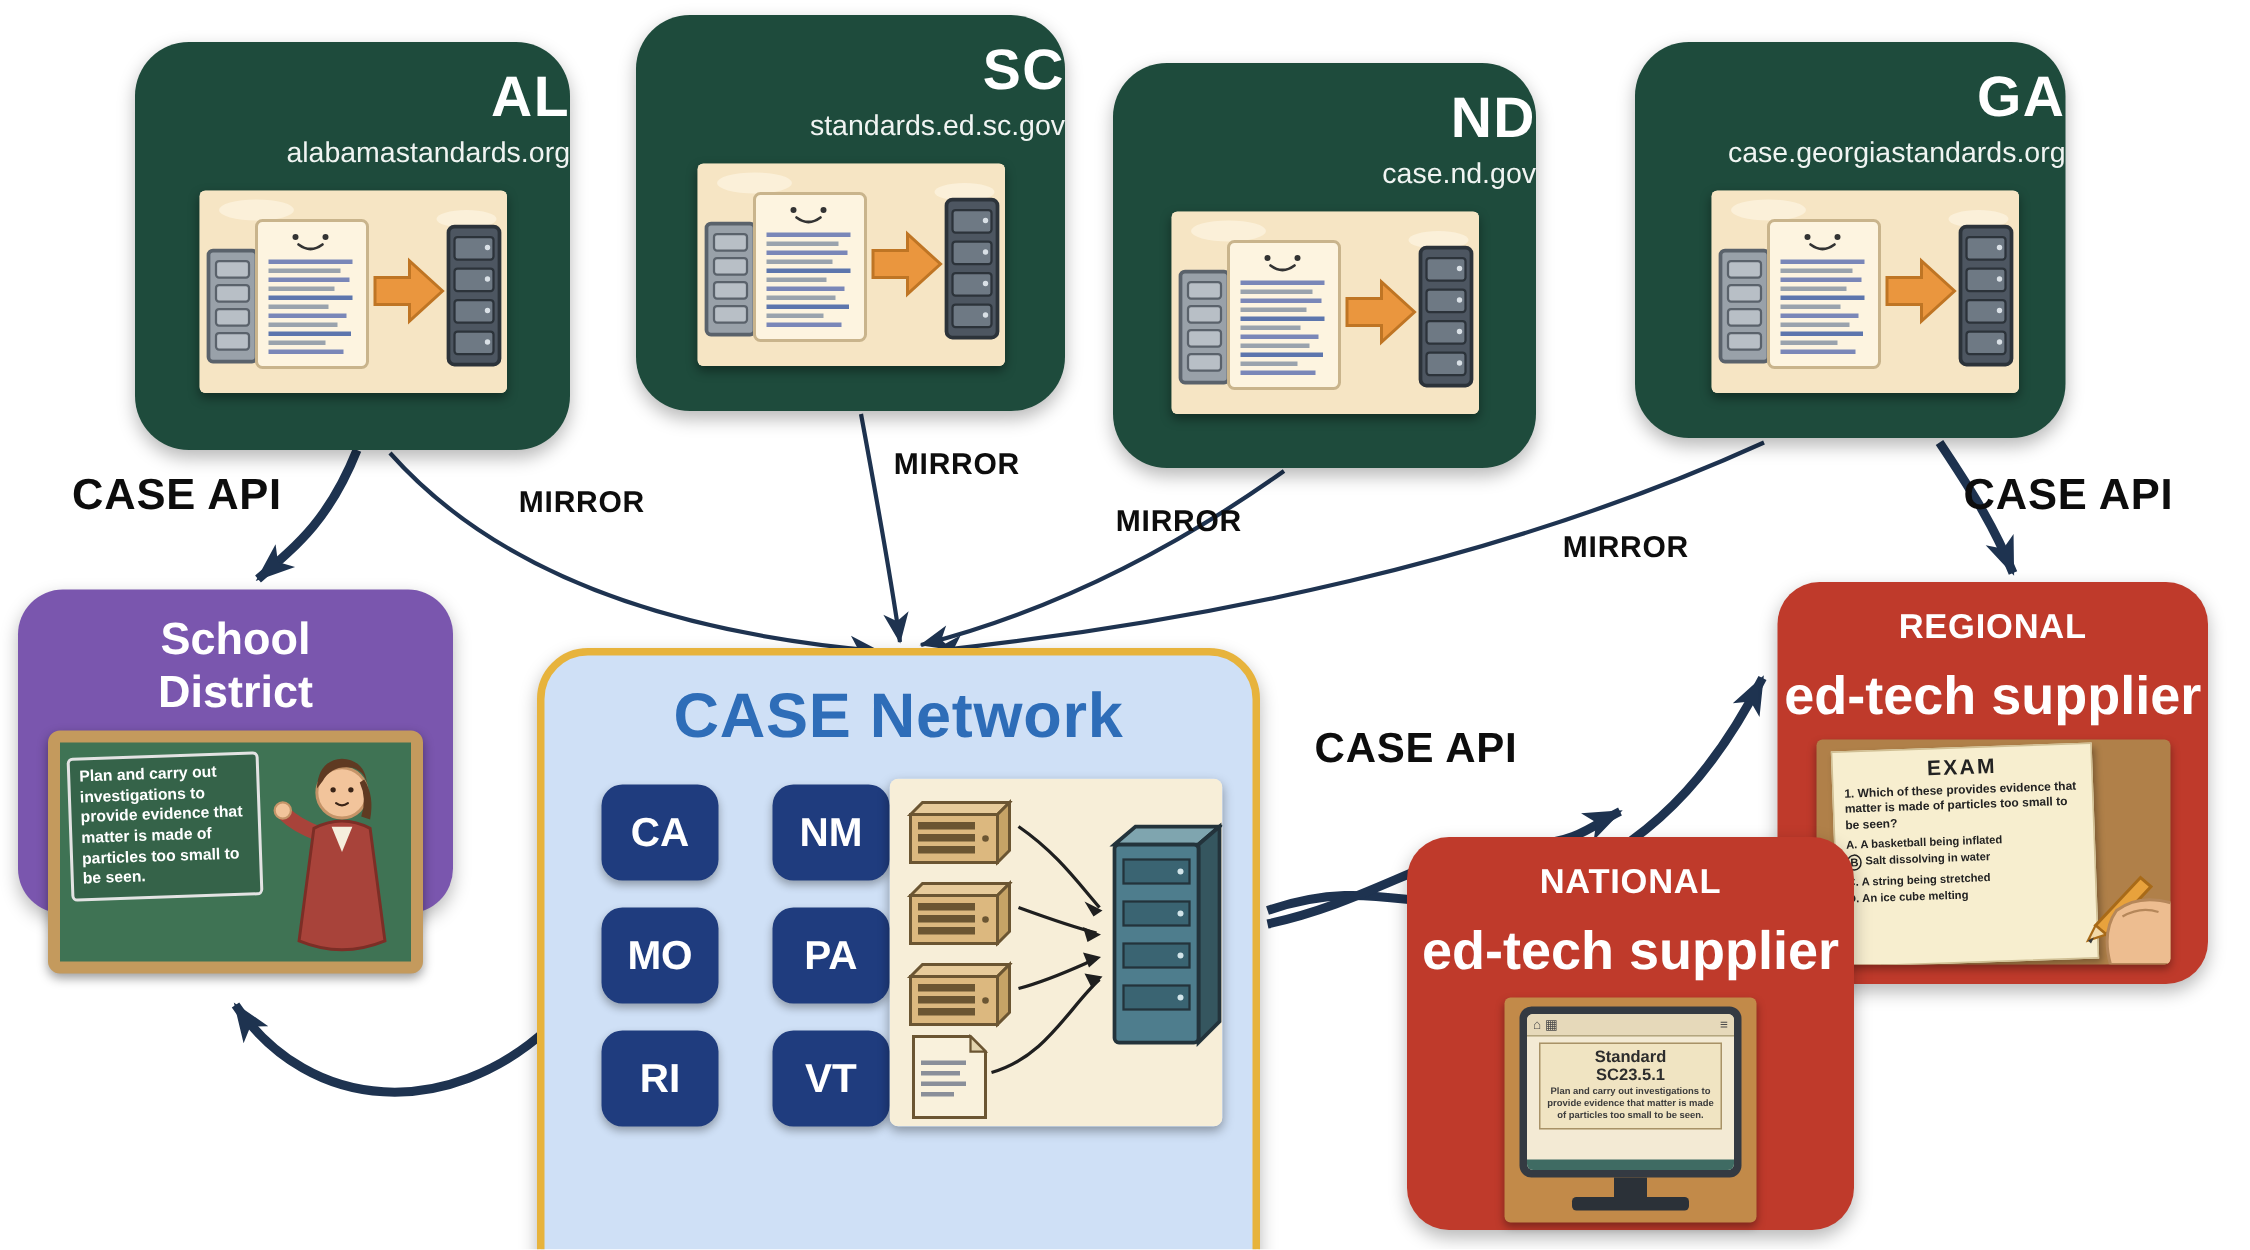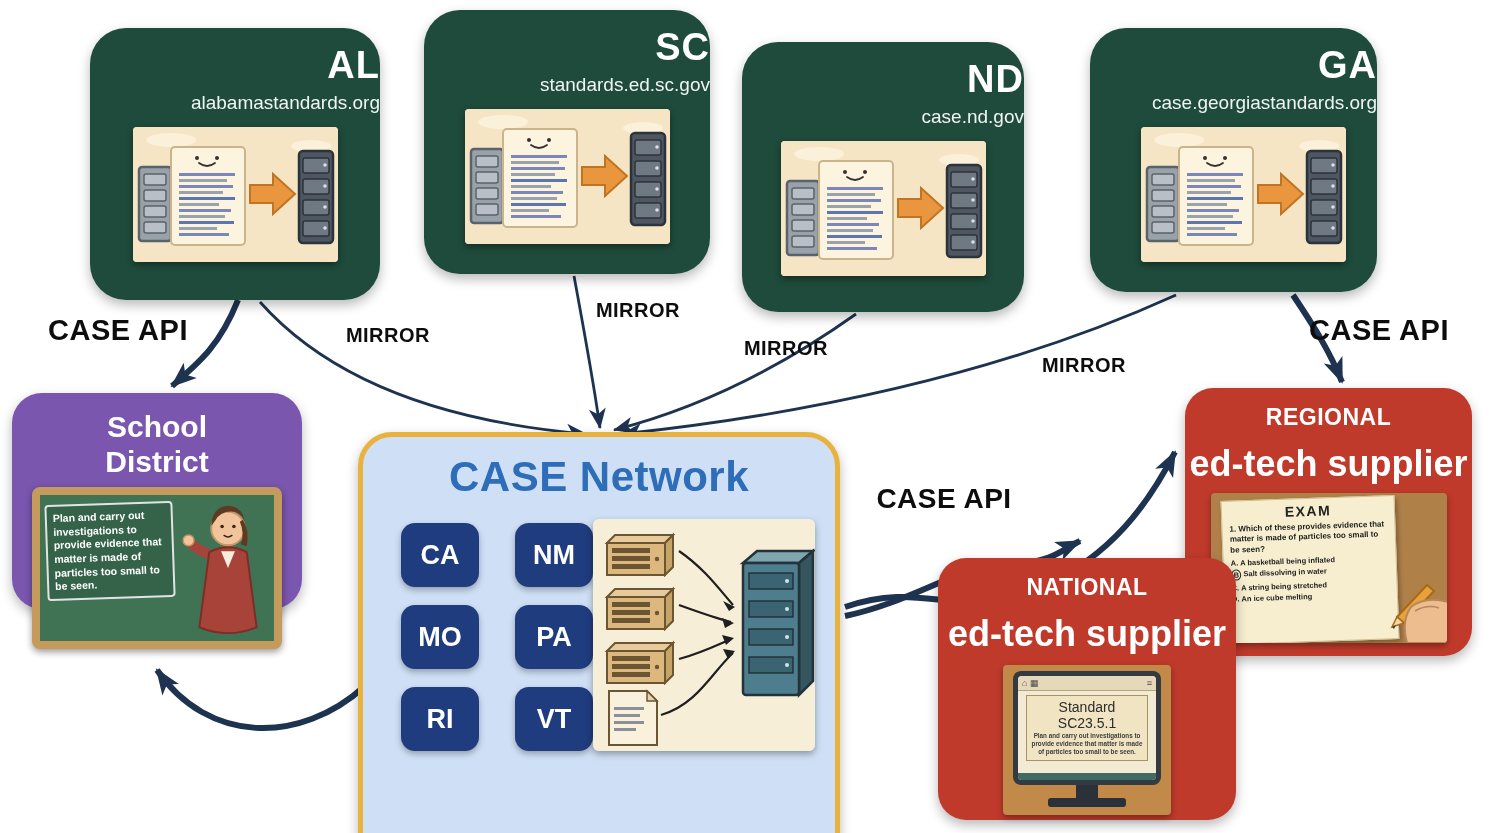"Standard" .sc-head,.sc-code { font-size: 14px -> 11px; font-weight: normal -> bold }
